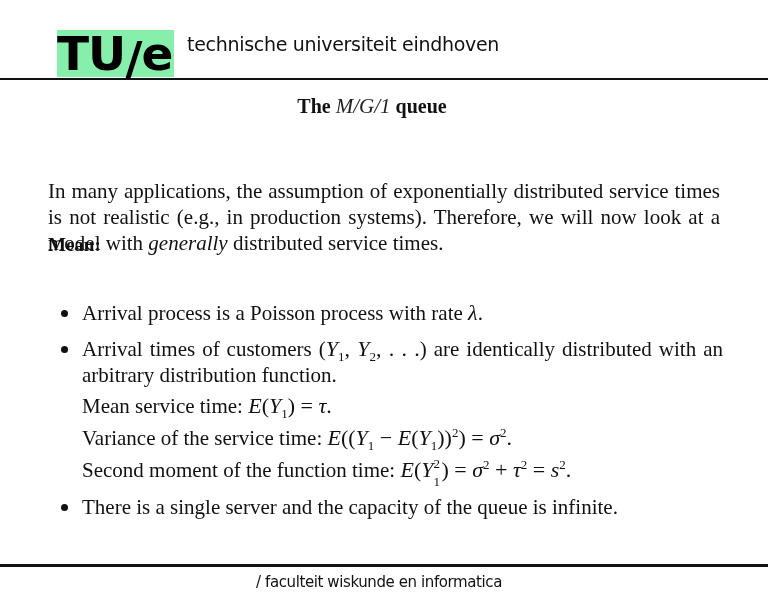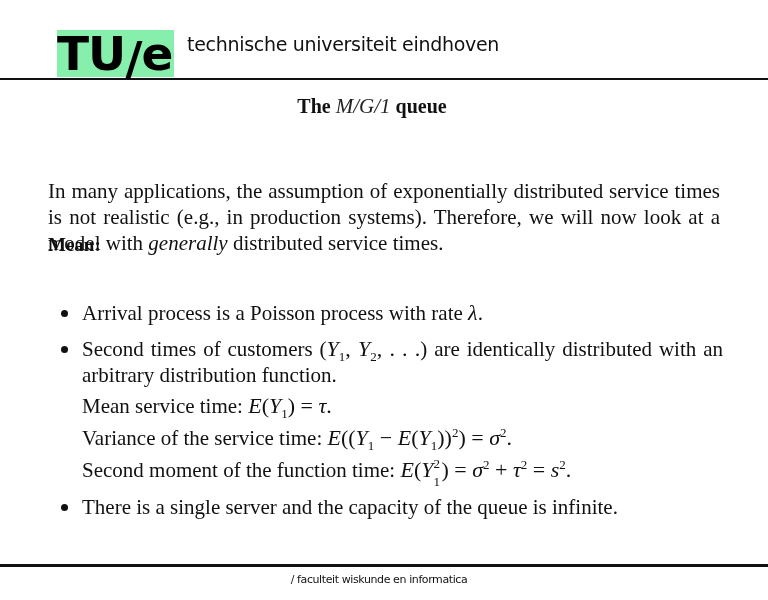"Second times of customers (" span { text: Second -> Arrival }
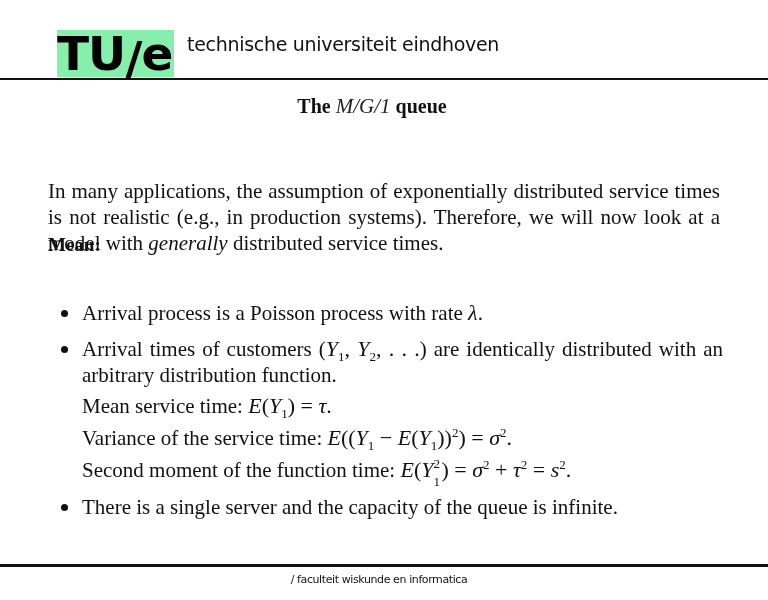"/ faculteit wiskunde en informatica" .footer-text { font-size: 11px -> 15px }
